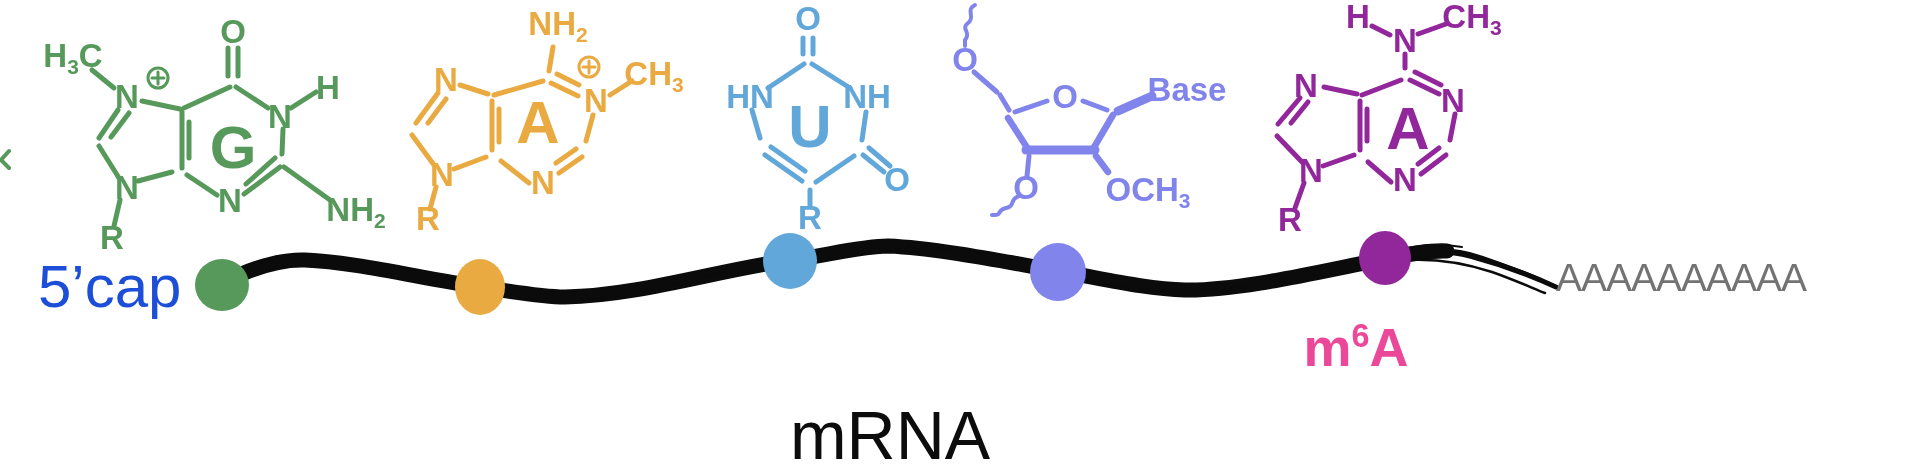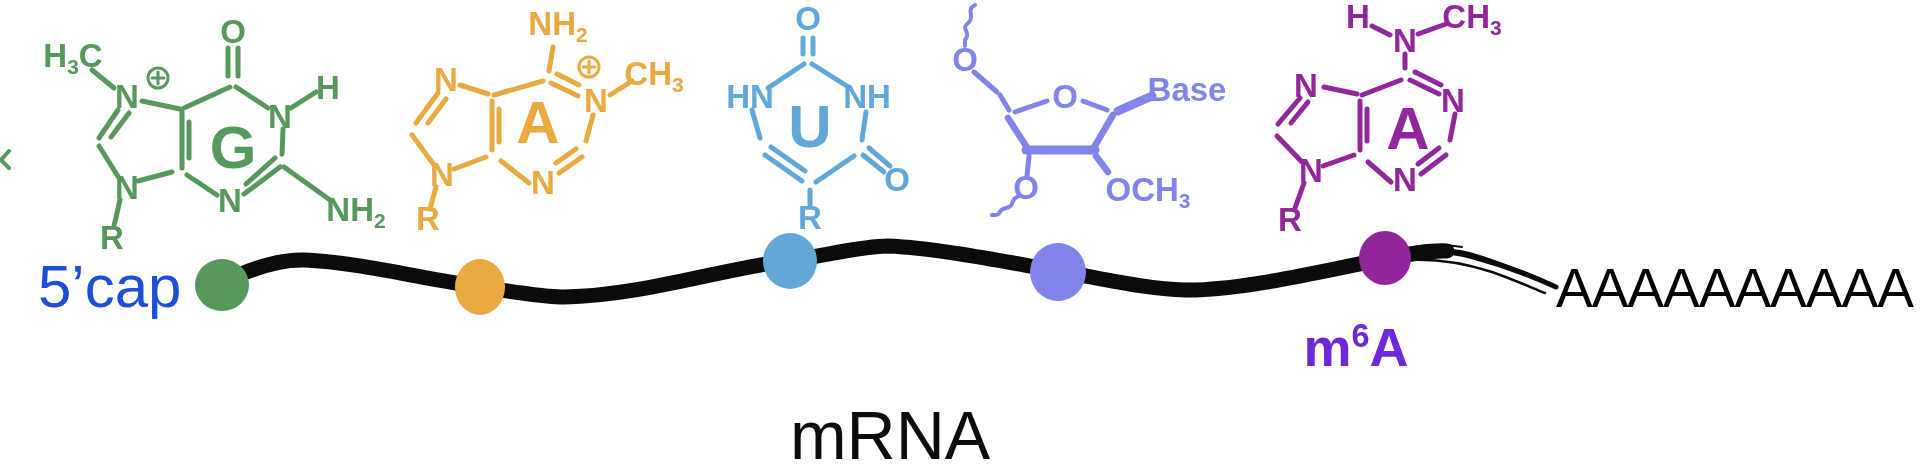"AAAAAAAAAA" .polya-label { color: #000000 -> #737373; font-size: 55px -> 39px }
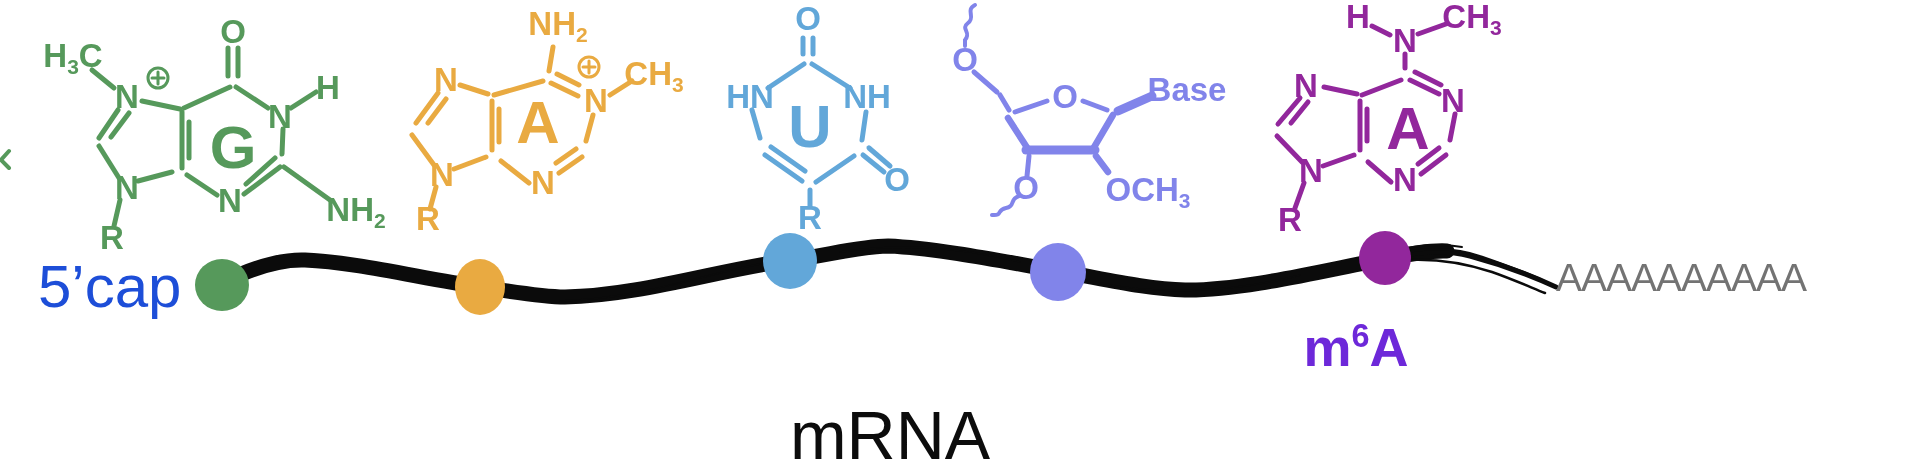"m6A" div.lbl { color: #6d28d9 -> #ec4899 }
